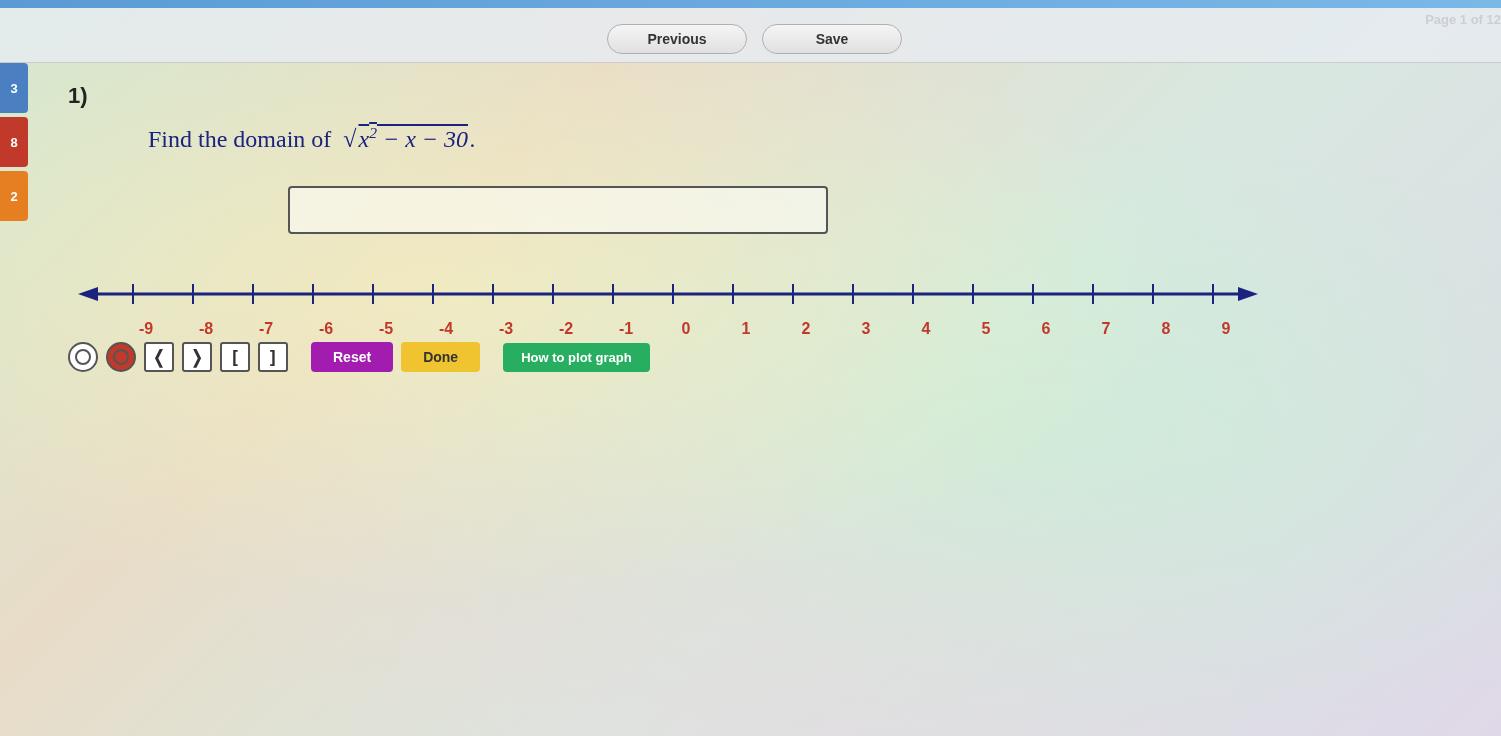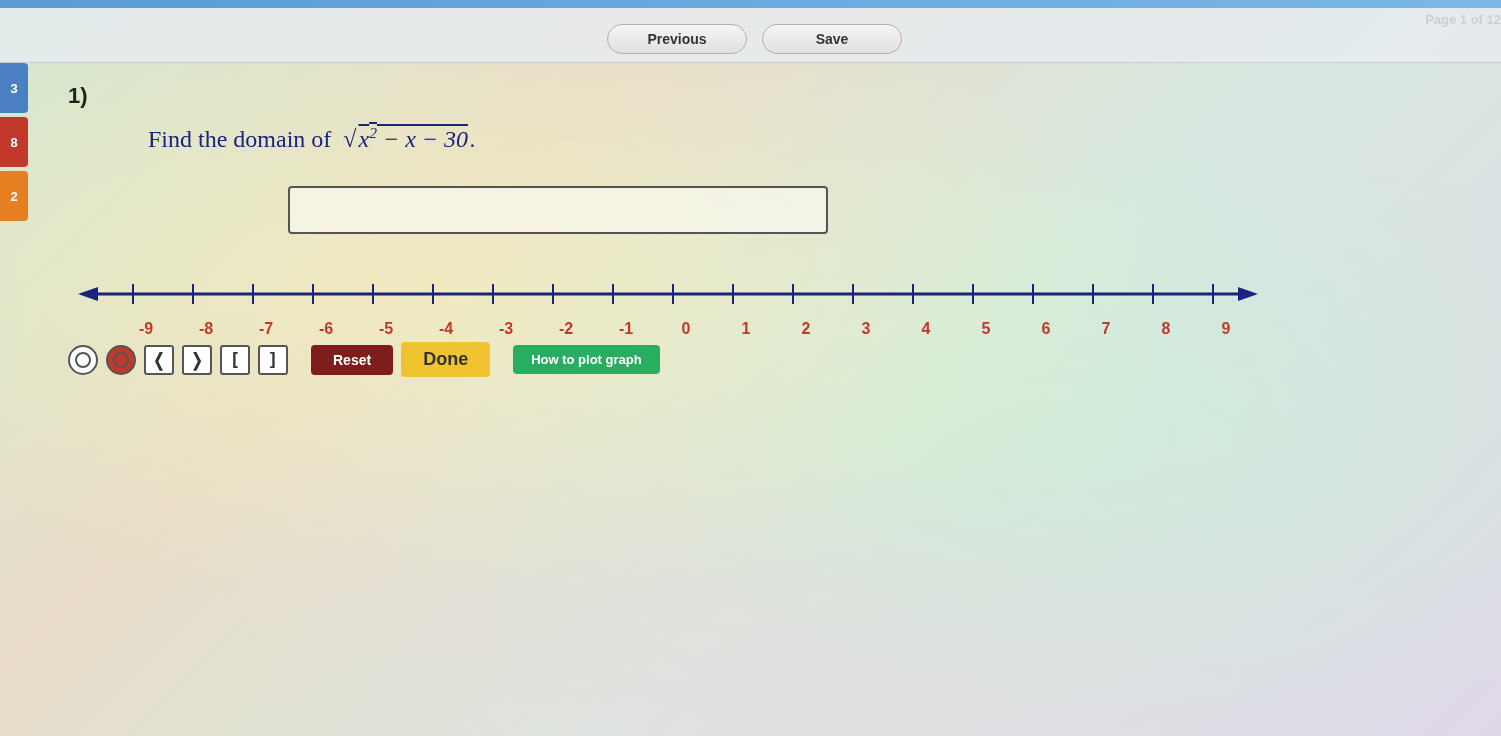"Reset" .action-btn-reset { background: #7f1d1d -> #a21caf }
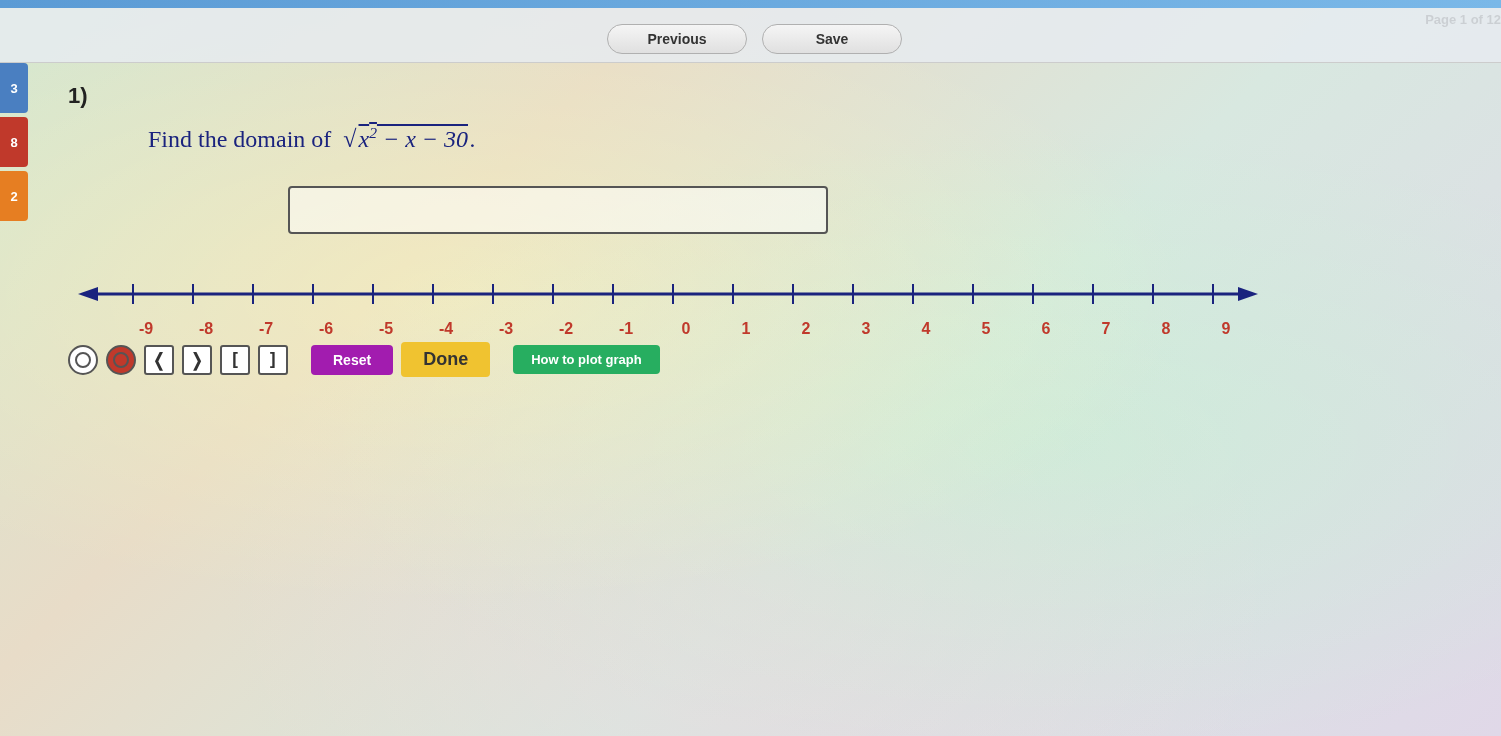"Done" .action-btn-done { font-size: 18px -> 14px }
